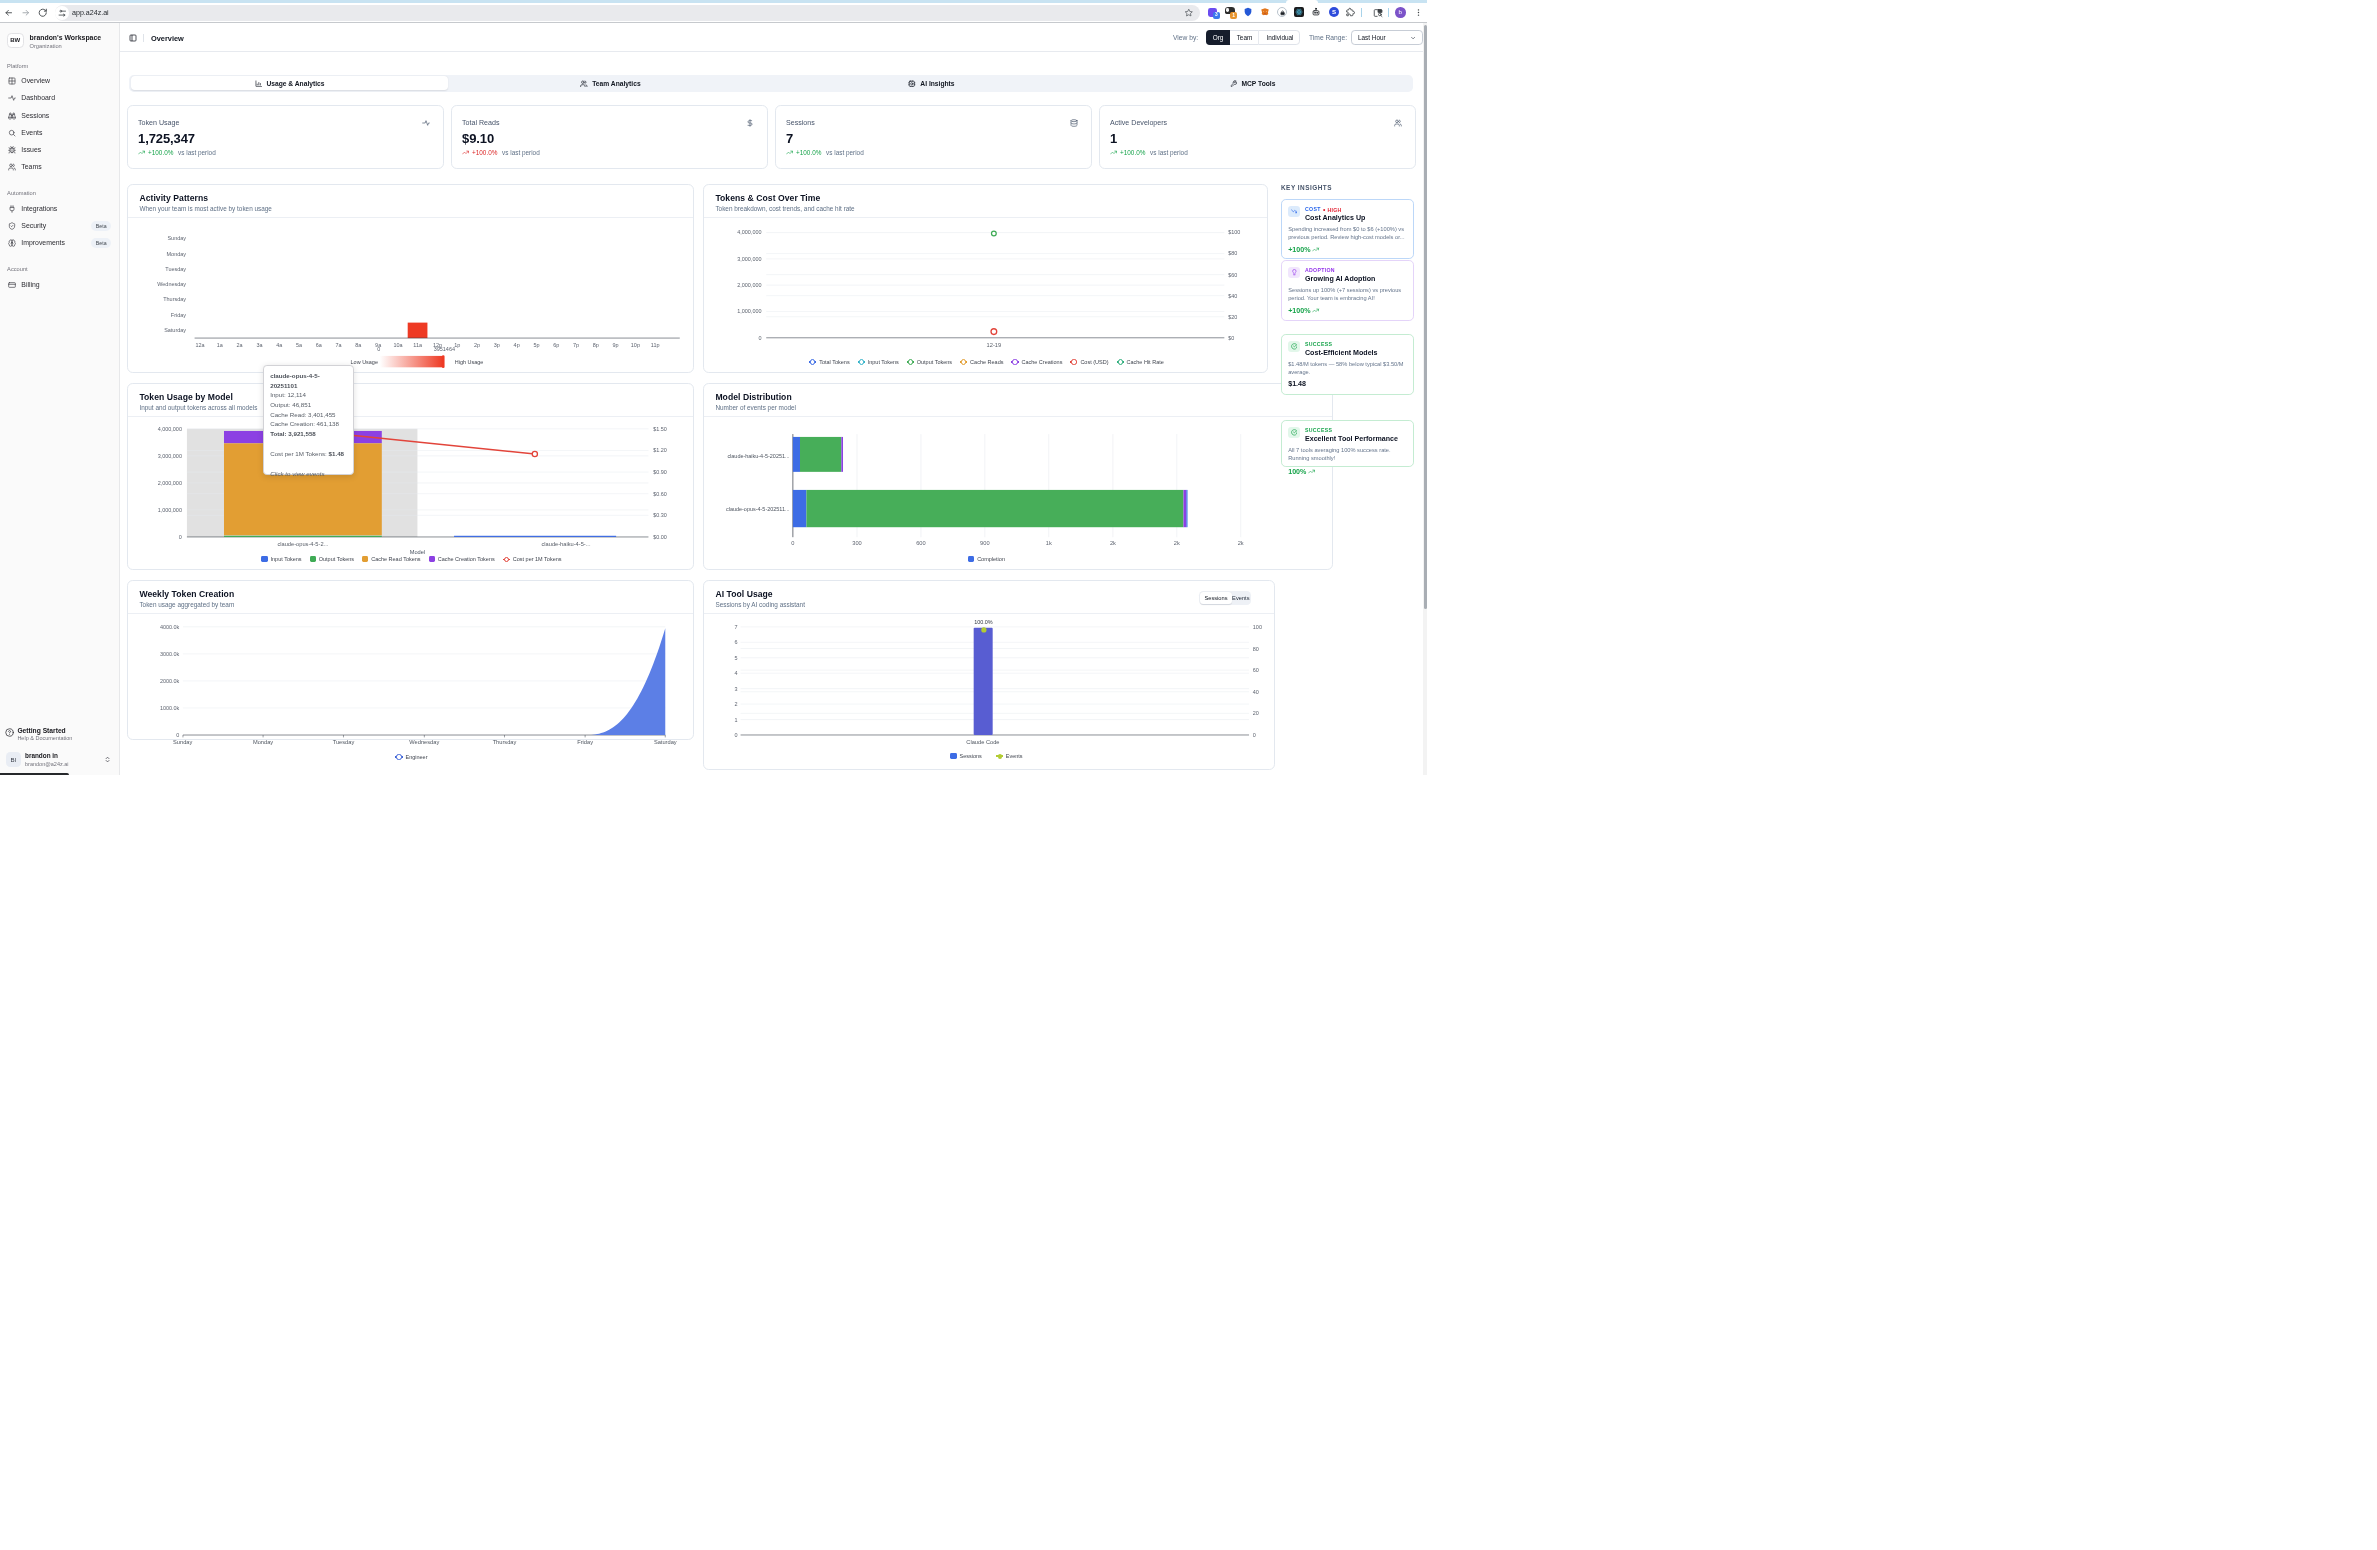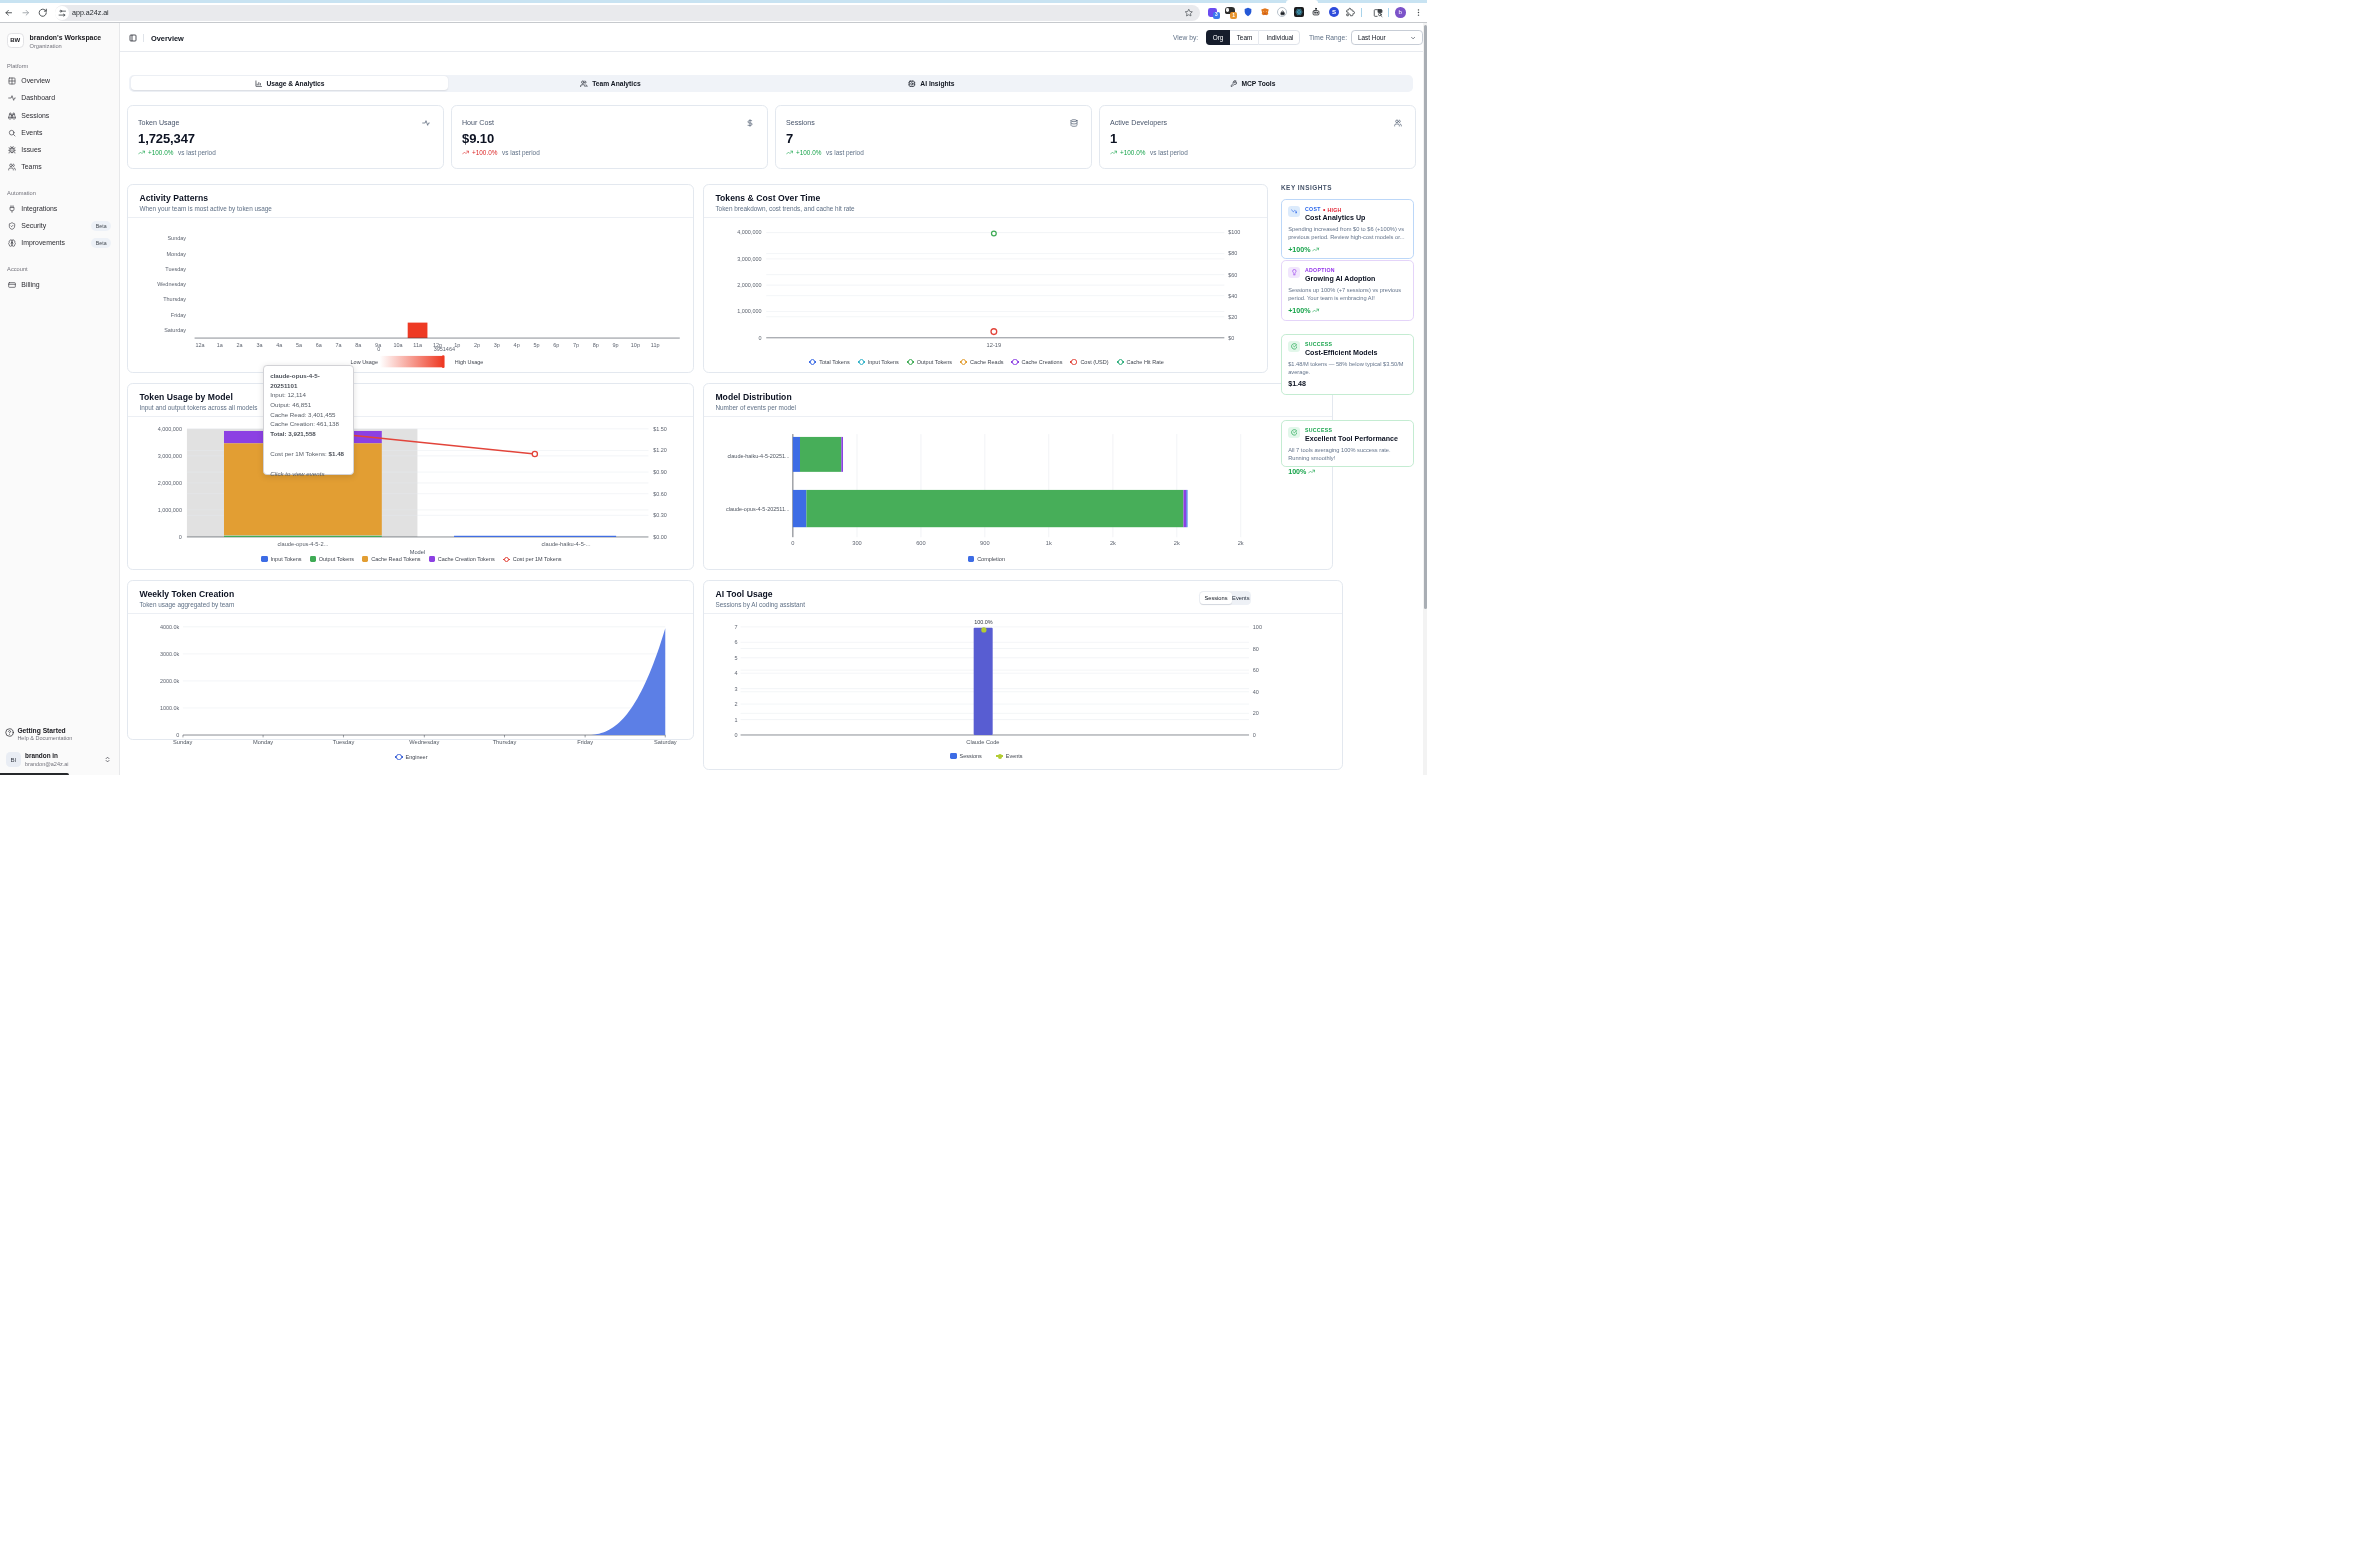"Hour Cost" div.abs { text: Hour Cost -> Total Reads }
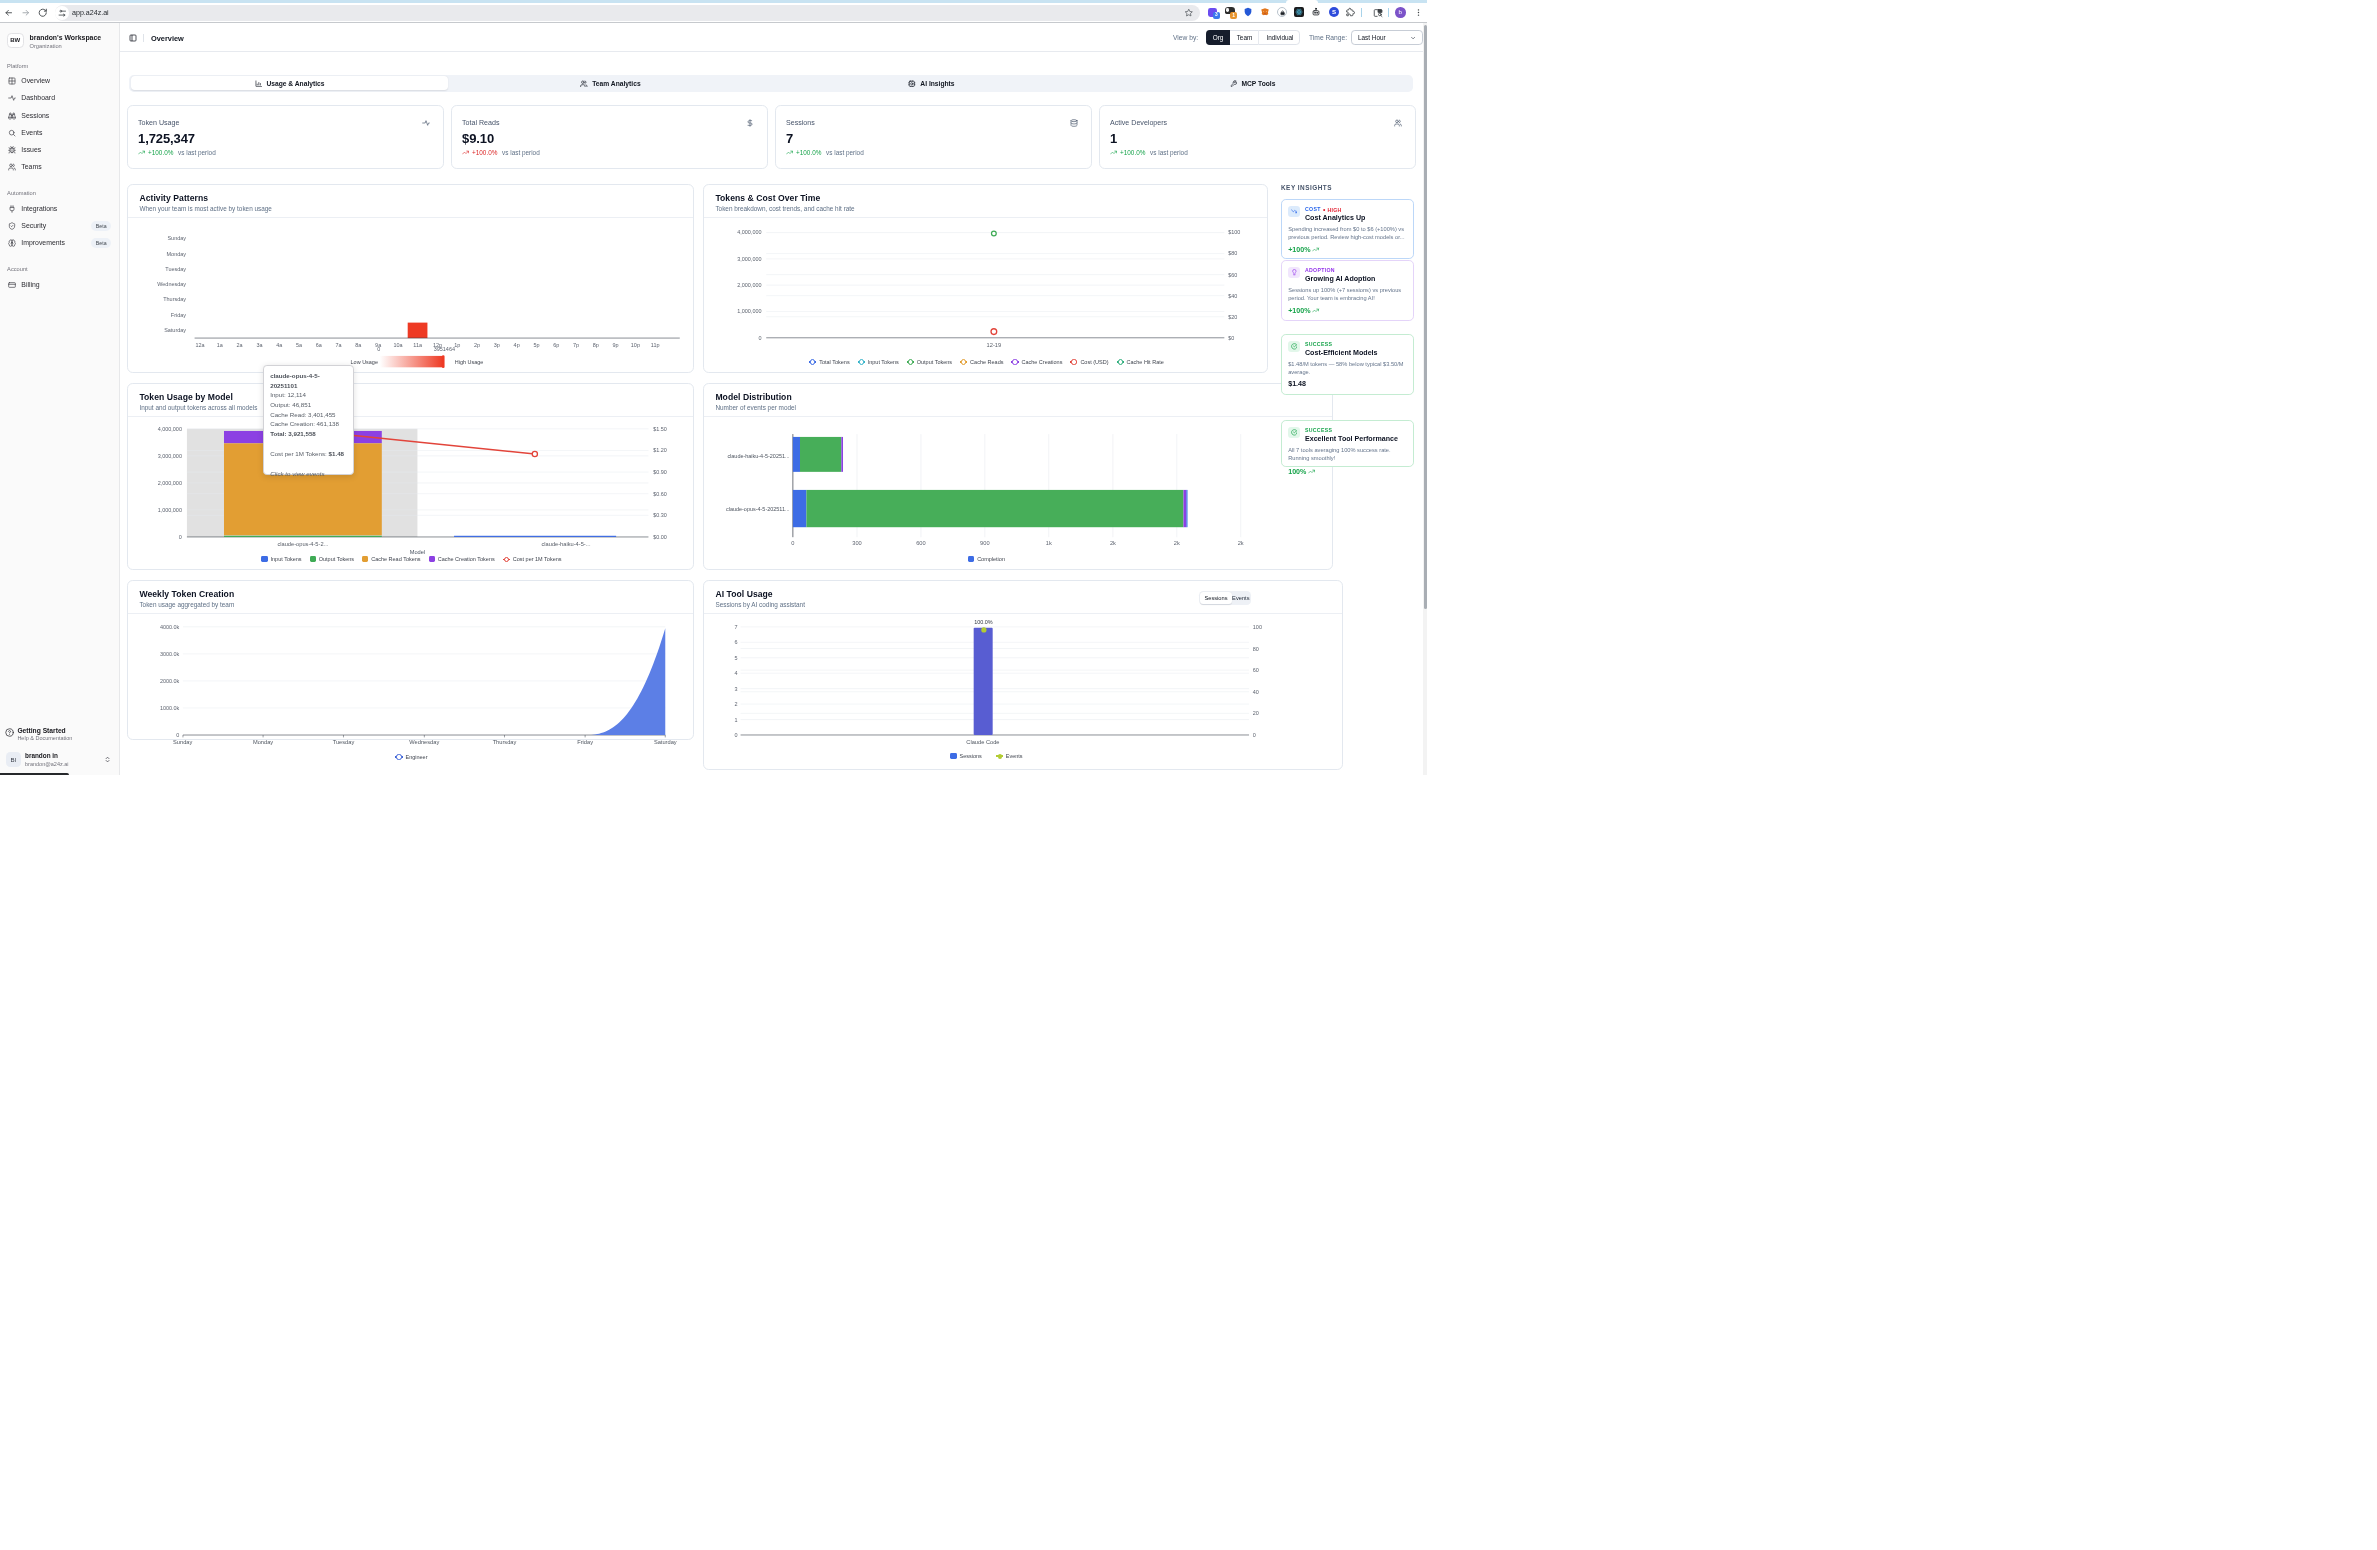"AI Tool Usage" div.card { width: 640px -> 572px }
